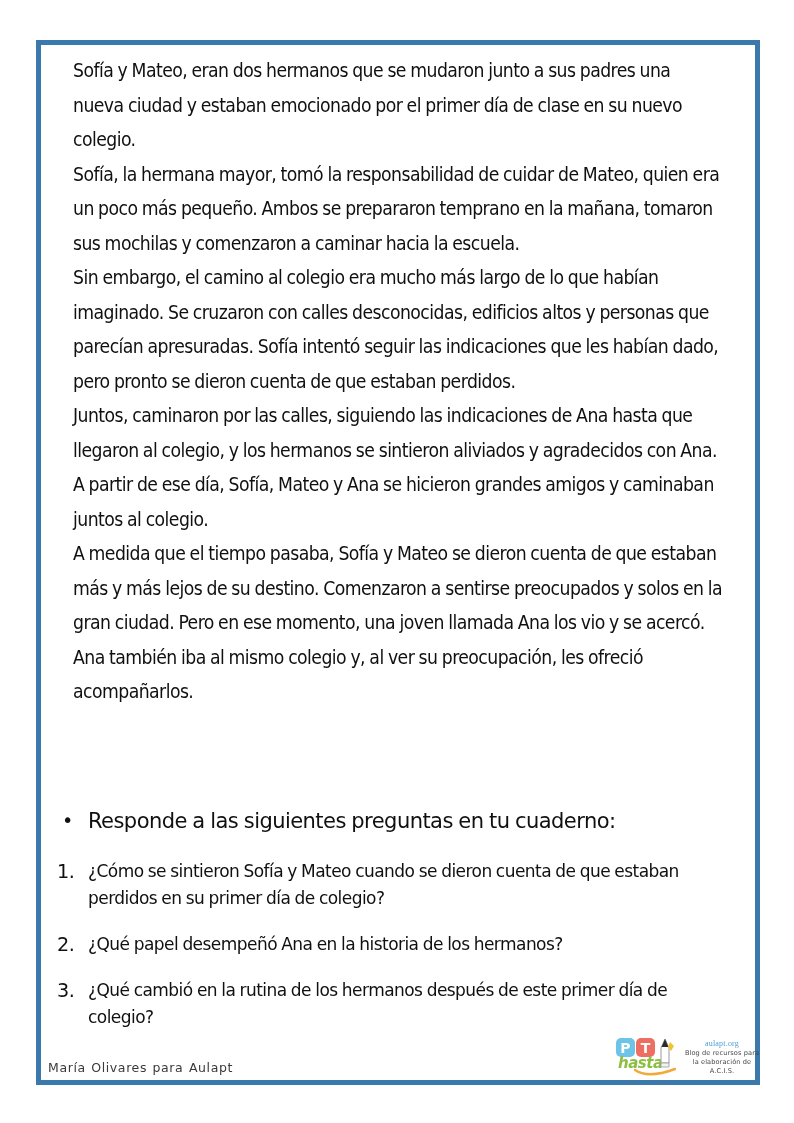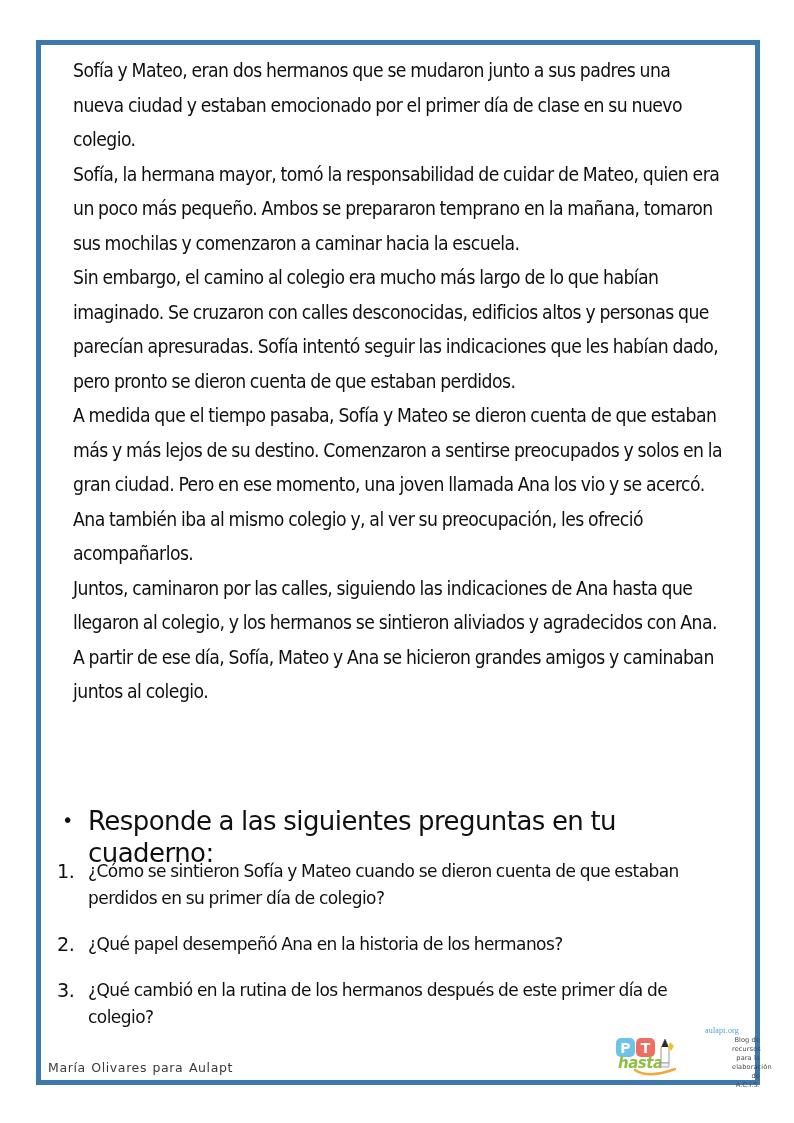"A medida que el tiempo" p.story-paragraph { order: before "Juntos, caminaron por las calles," -> after "Juntos, caminaron por las calles," }
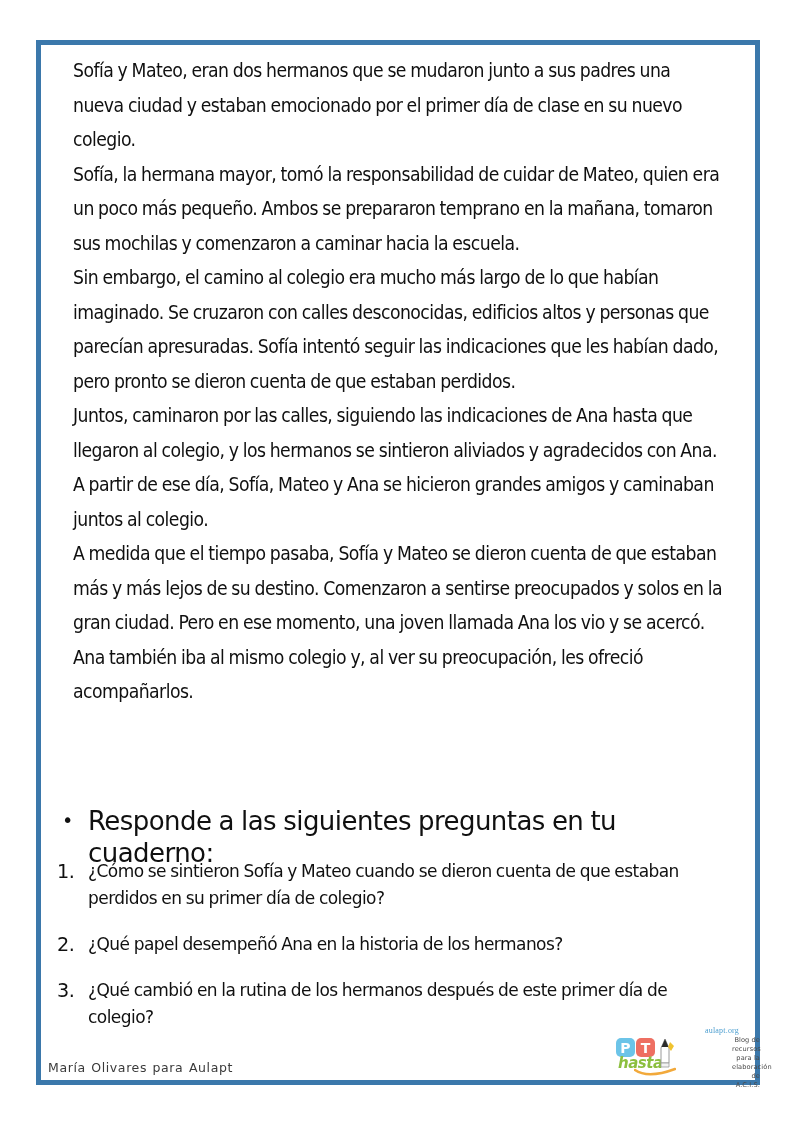"Responde a las siguientes preguntas" #instruction-text { font-size: 26px -> 21px }
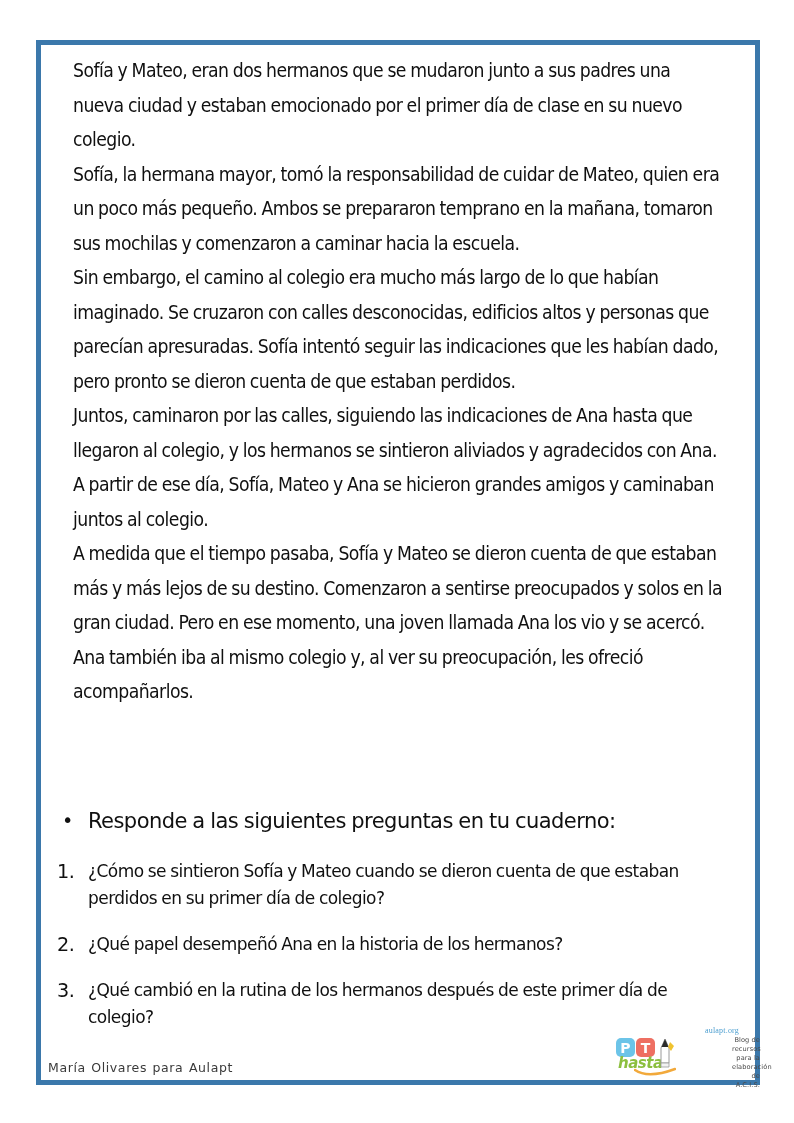"Blog de recursos para la" #logo-tagline { margin-left: 48px -> none; text-align: right -> center }
